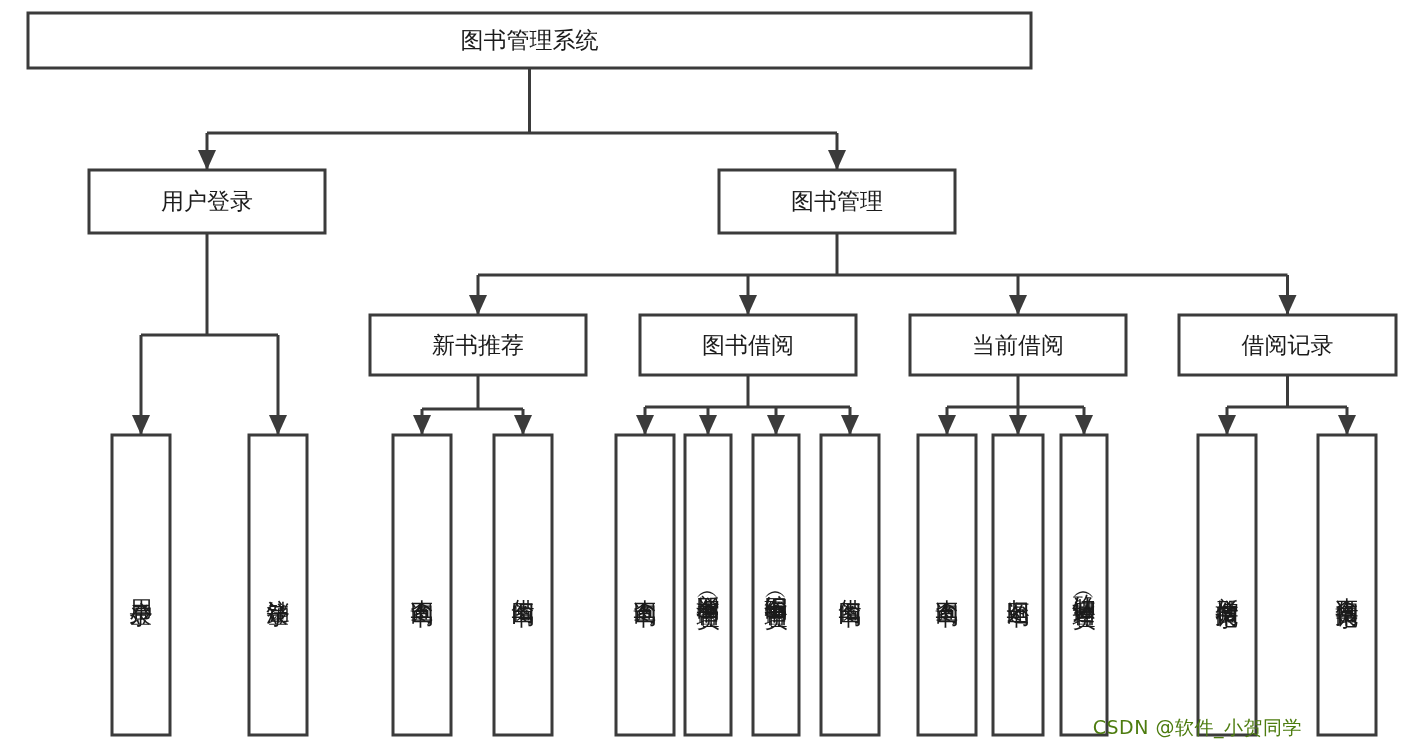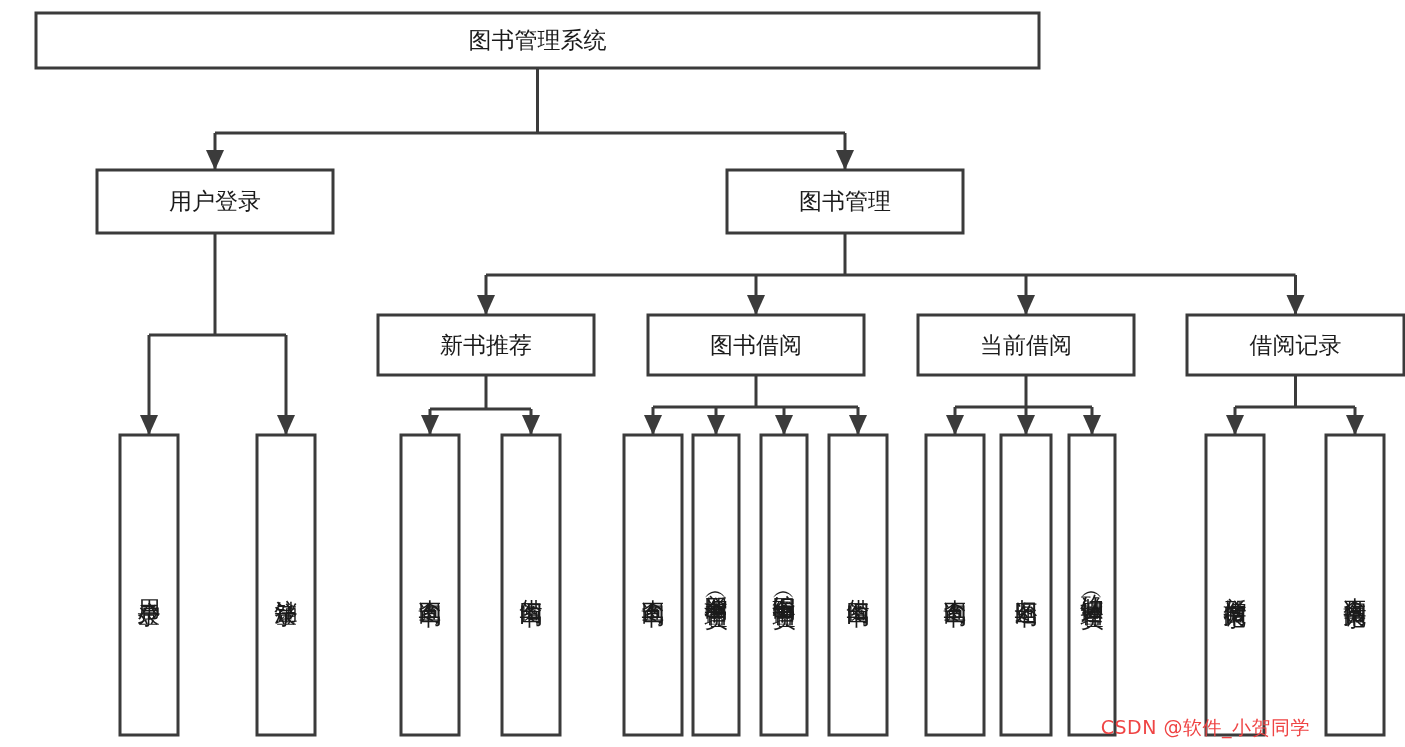"图书管理系统" #diagram-root { left: 16px -> 8px }
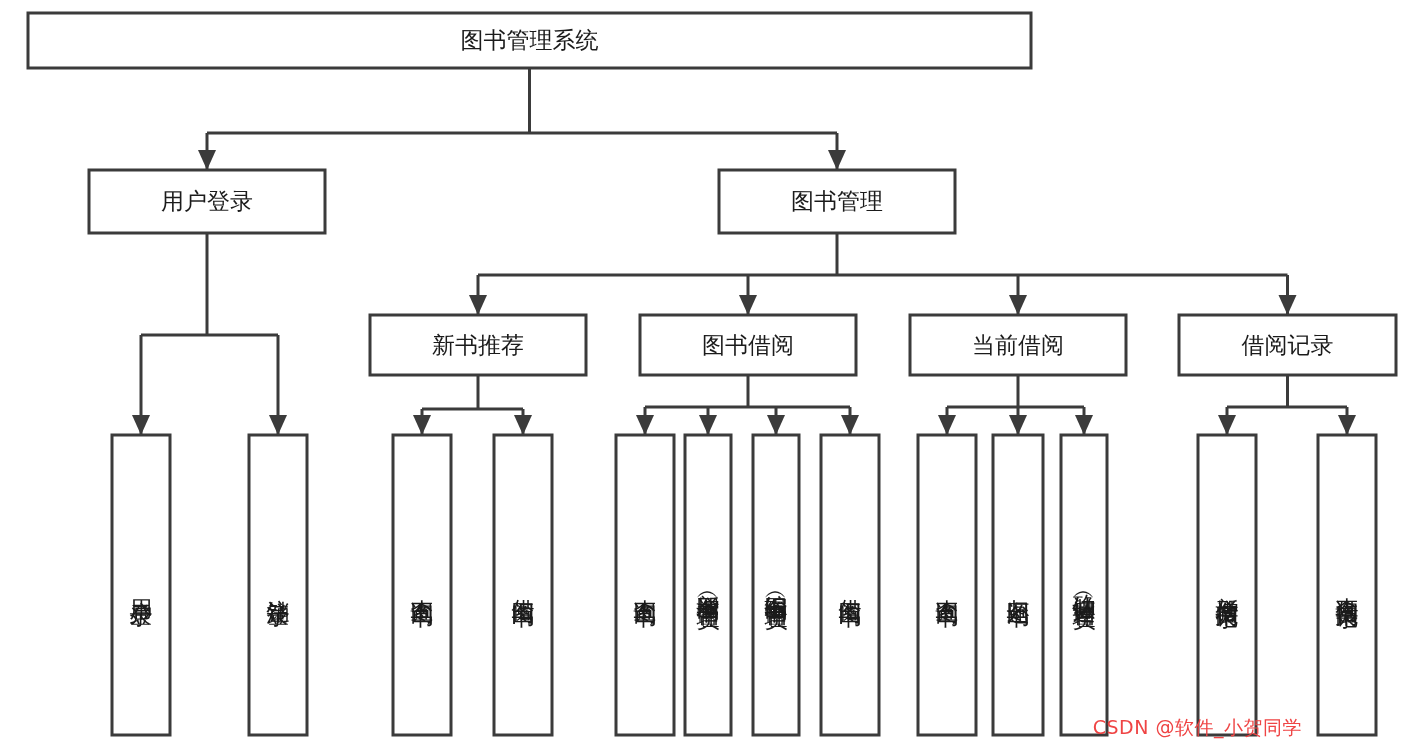"CSDN @软件_小贺同学" .watermark { color: #ef4444 -> #4d7c0f }
